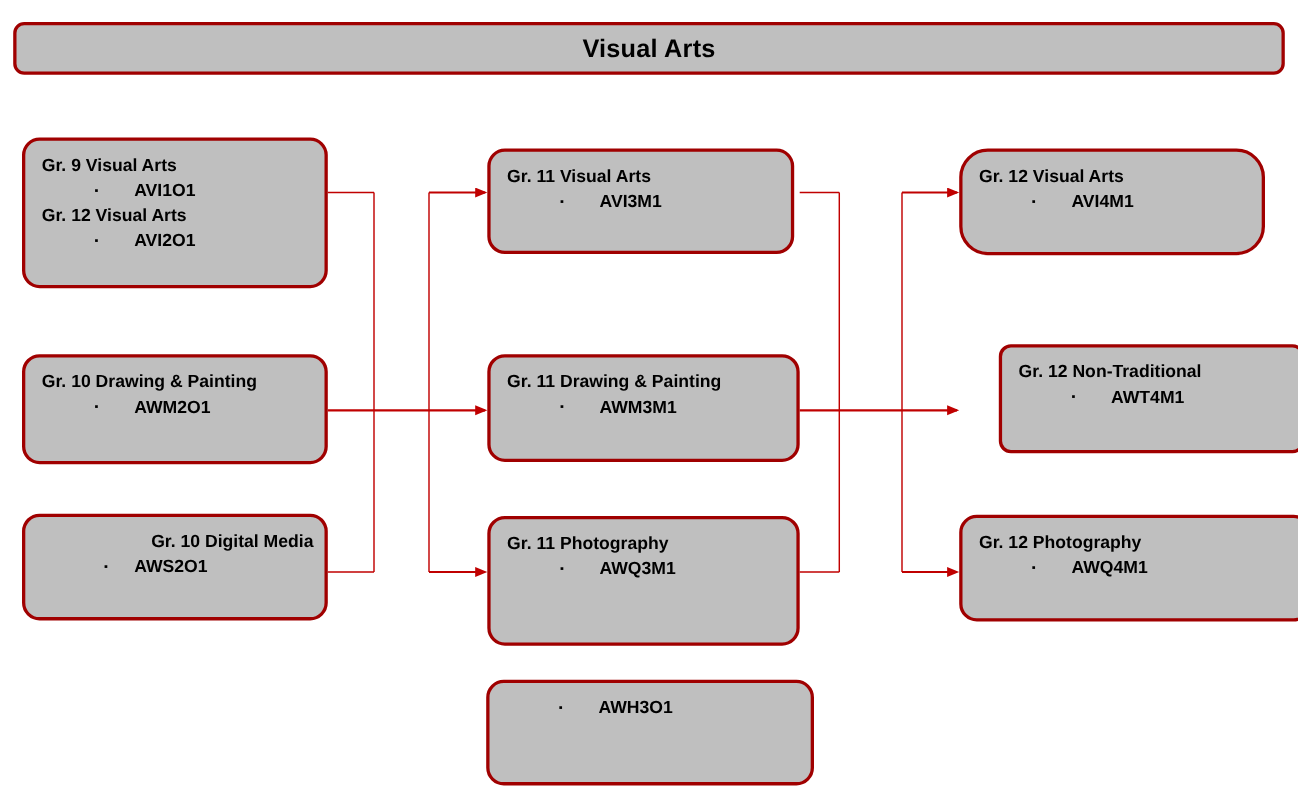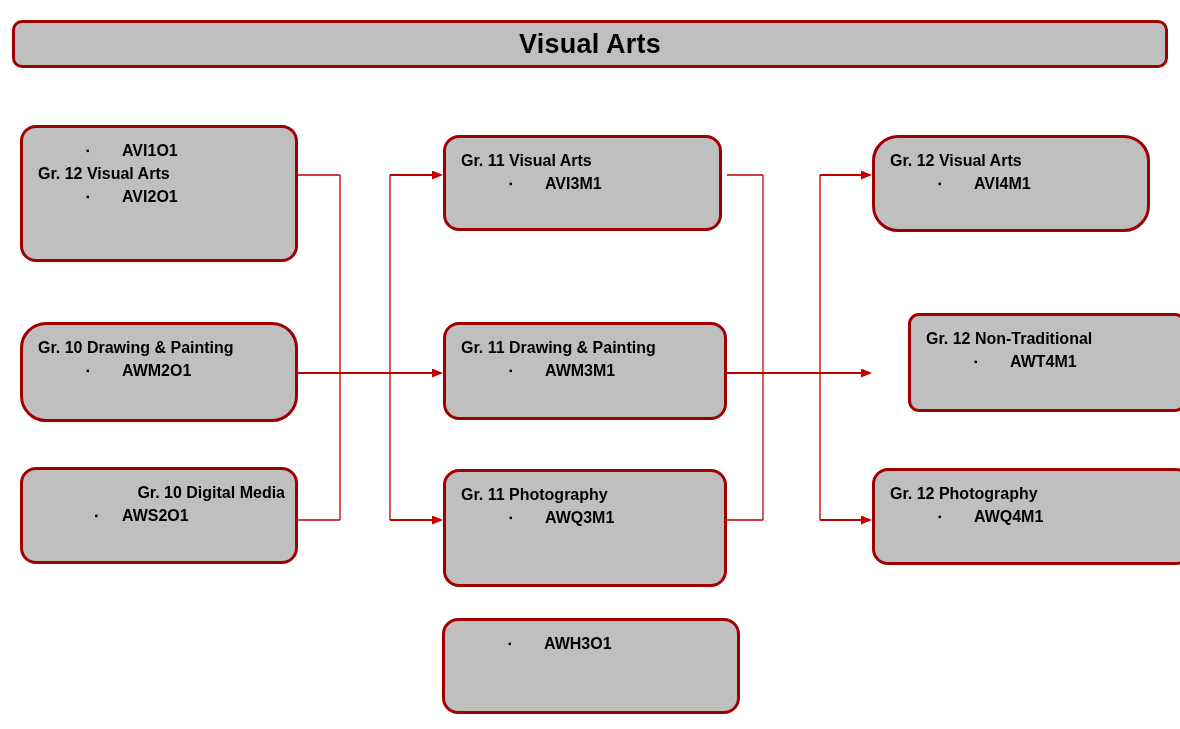"Visual Arts" .banner .banner-title { font-size: 27px -> 23px }
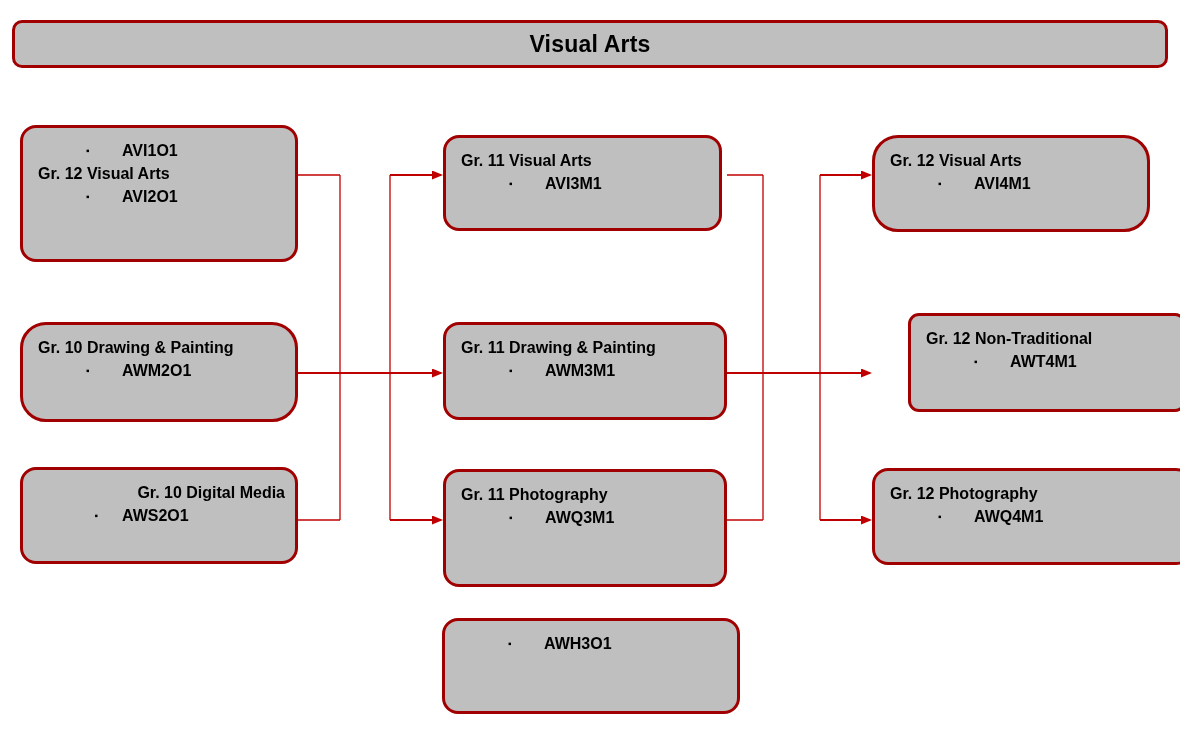"Gr. 9 Visual Arts" div.line { html: none -> <div>Gr. 9 Visual Arts</div> }
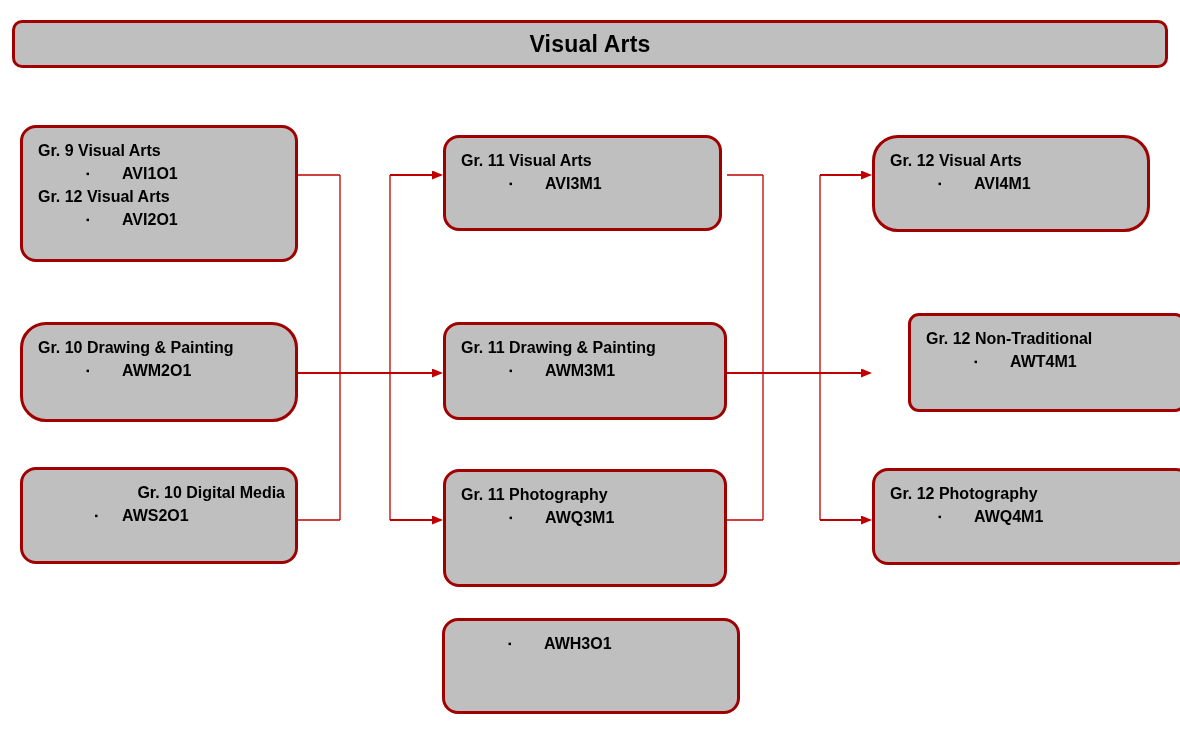"Gr. 10 Drawing & Painting" .l2 { border-radius: 26px -> none }
